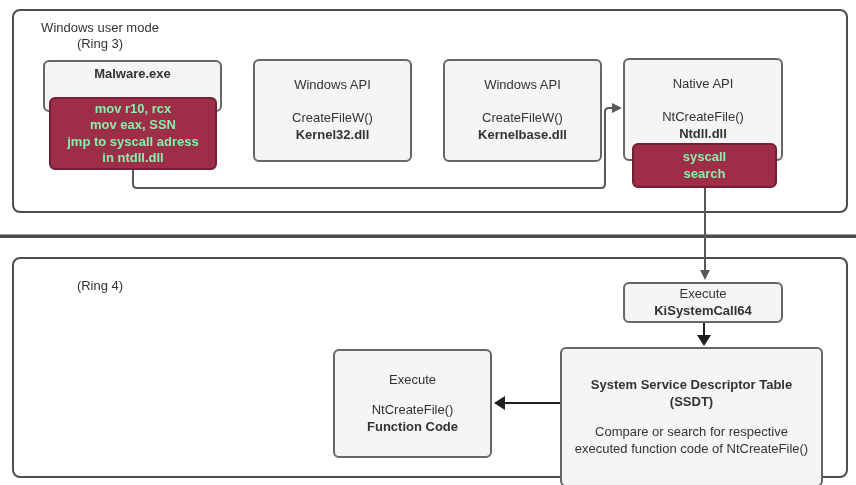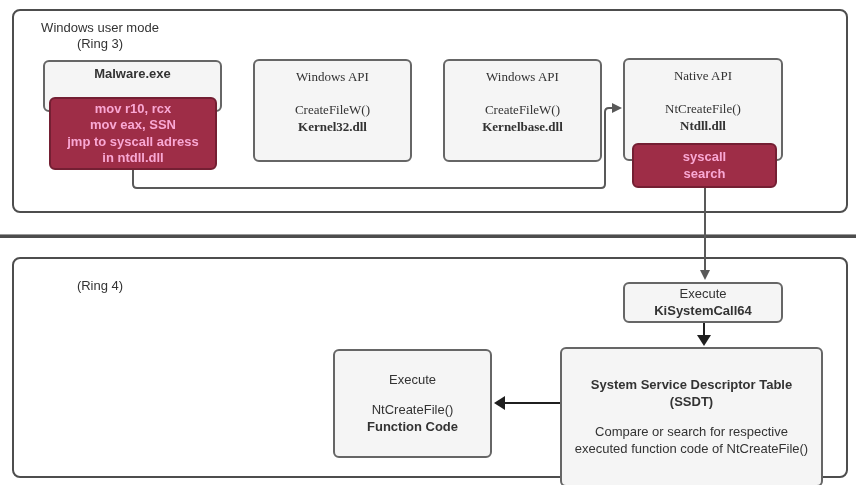"Windows API" .api-node { font-family: Liberation Serif, serif -> none; padding-top: 8px -> 16px }
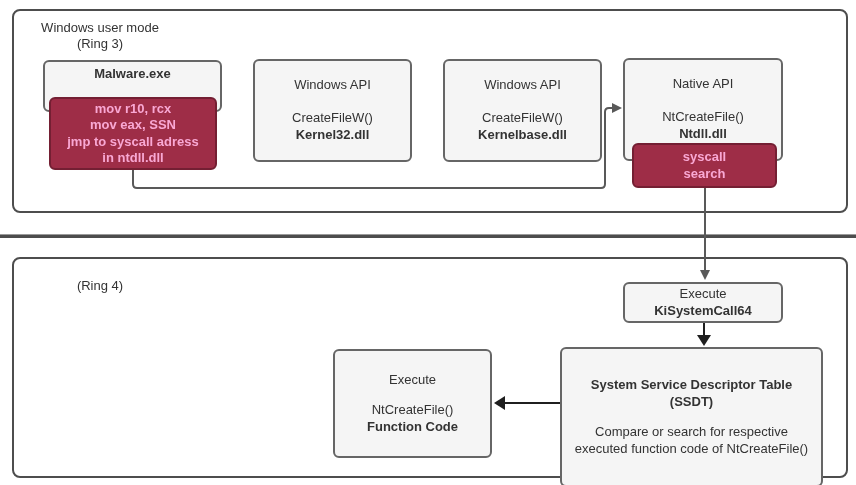"mov r10, rcx" .red { color: #f9a8d4 -> #86efac }
